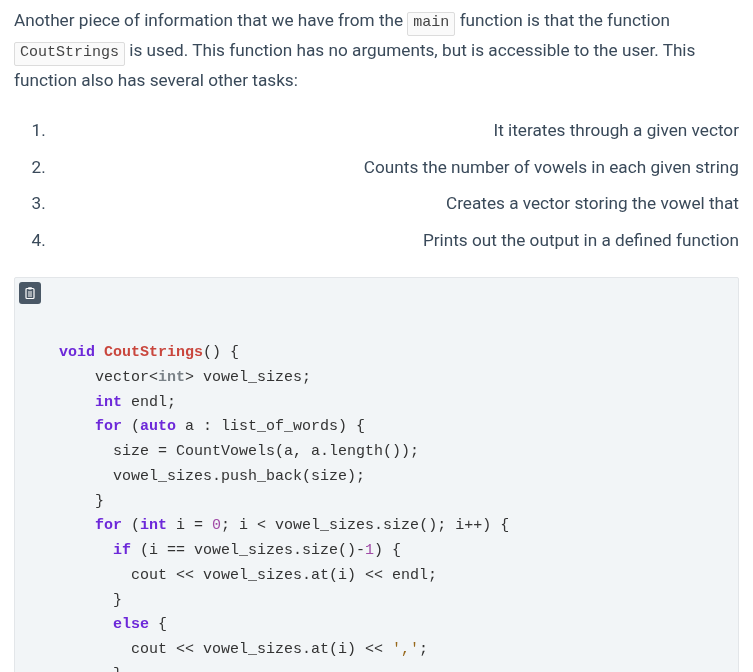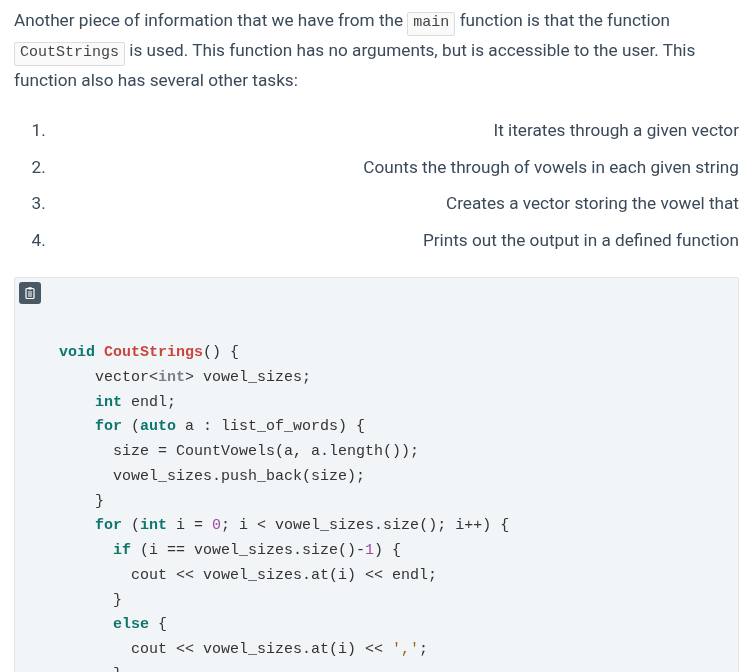"Counts the through of vowels" li { text: through -> number }
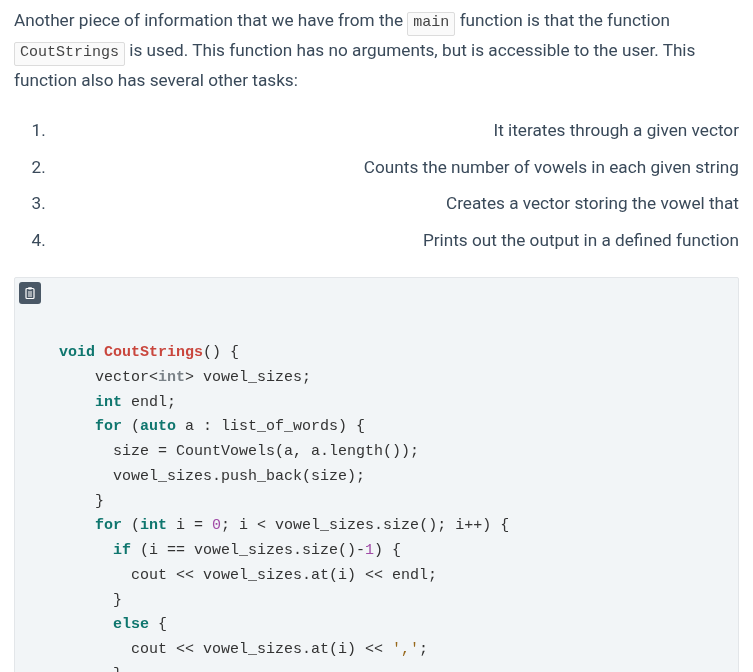"void" .kw { color: #0f766e -> #6d28d9 }
